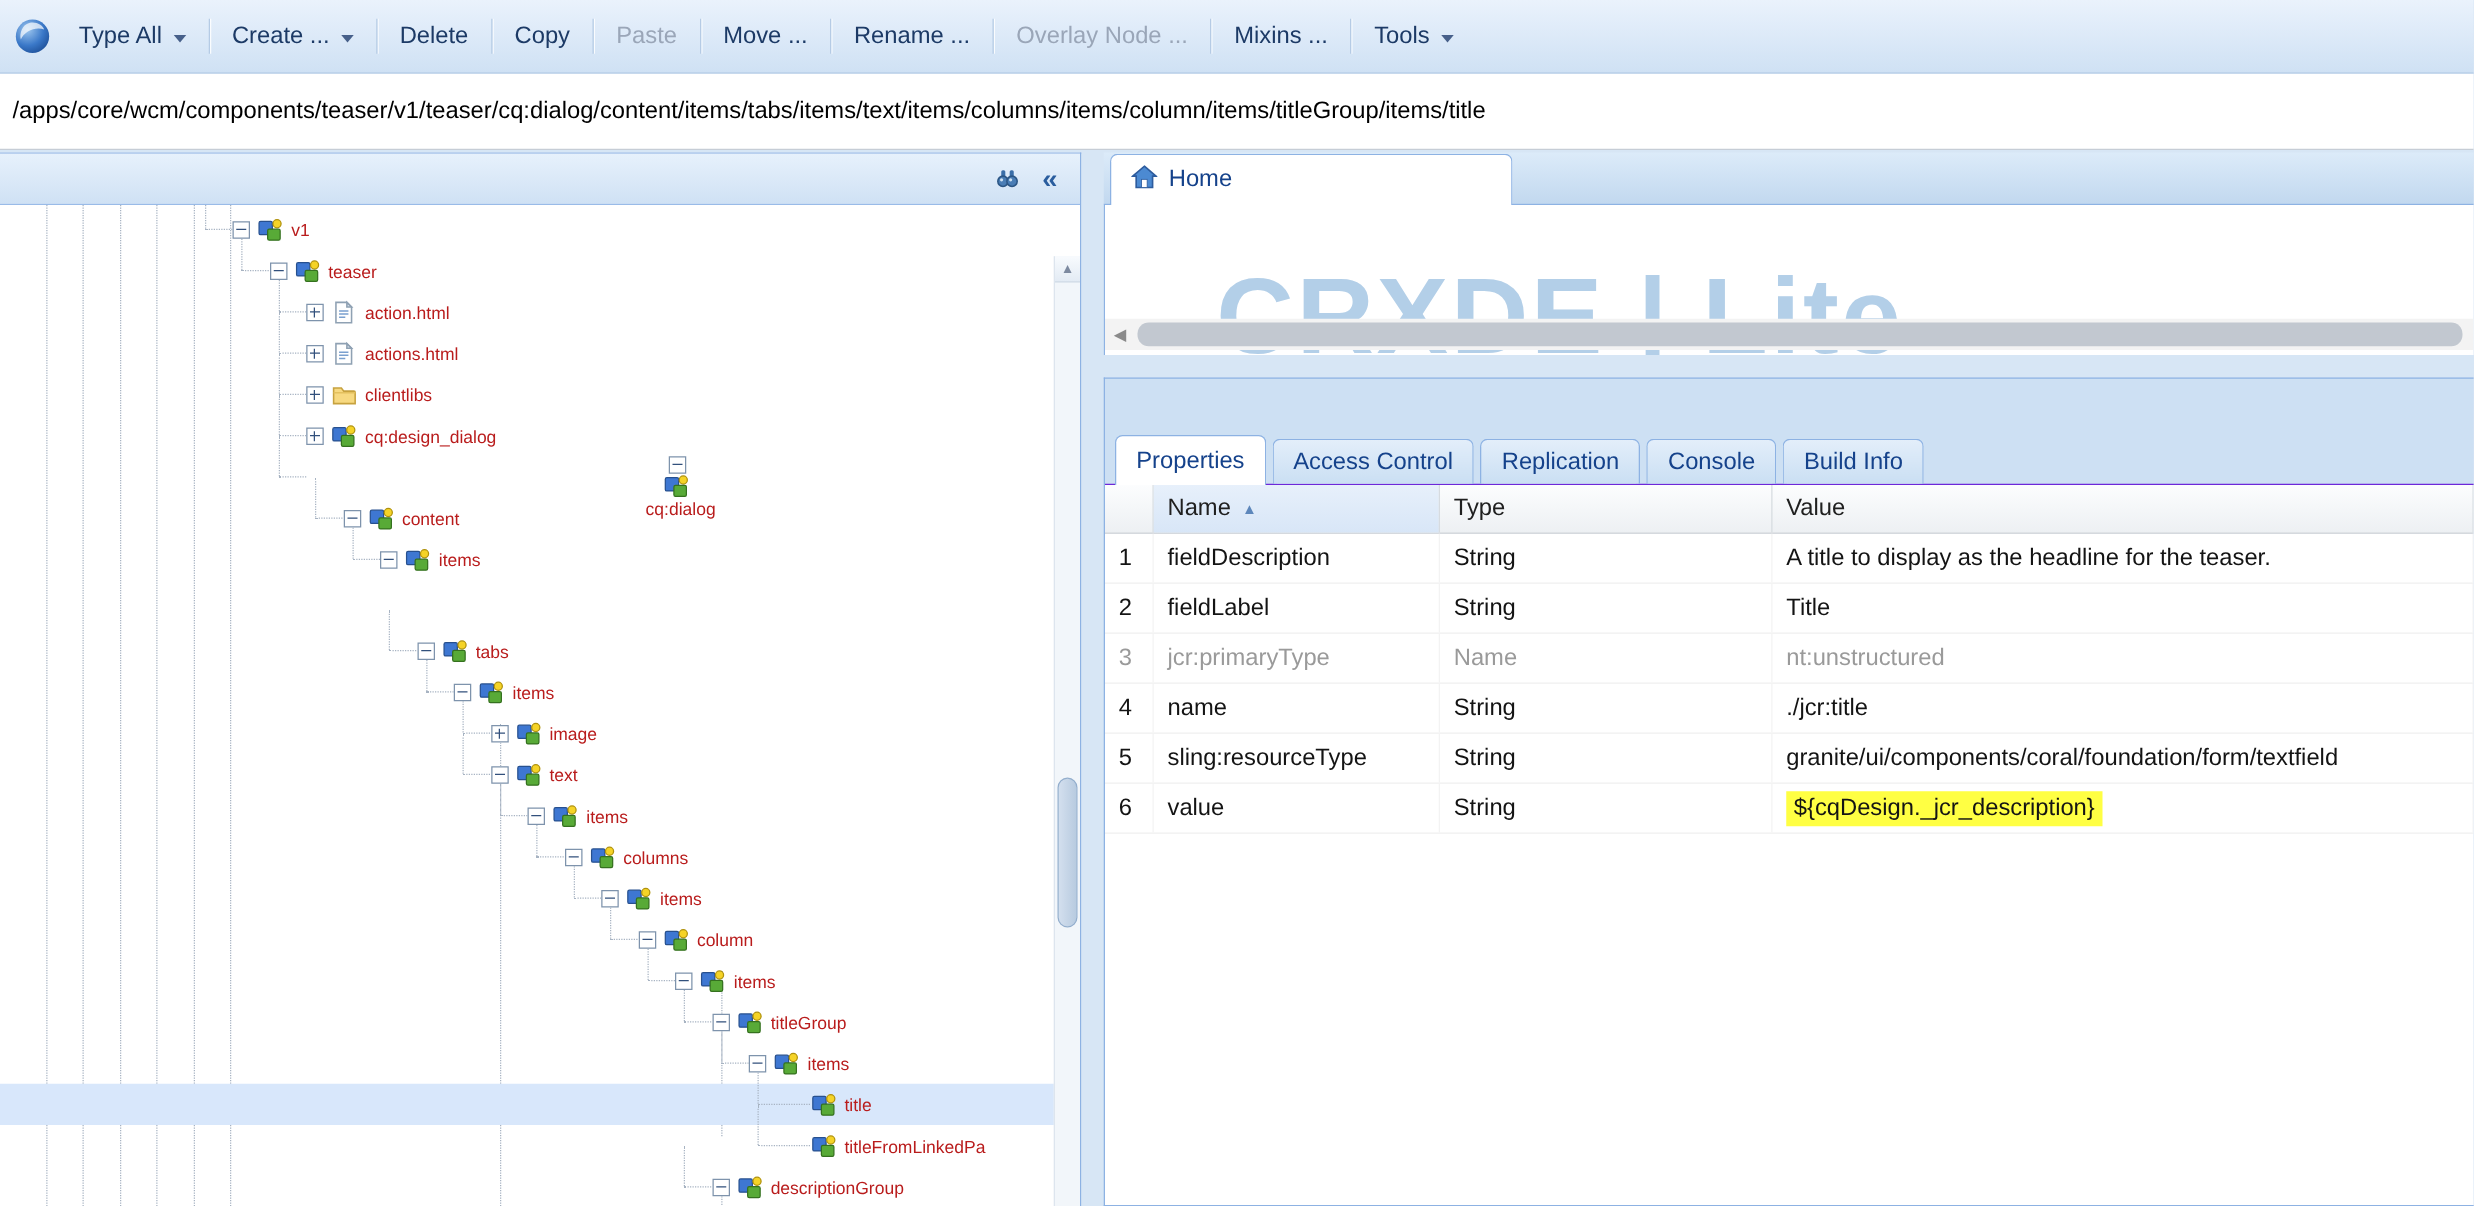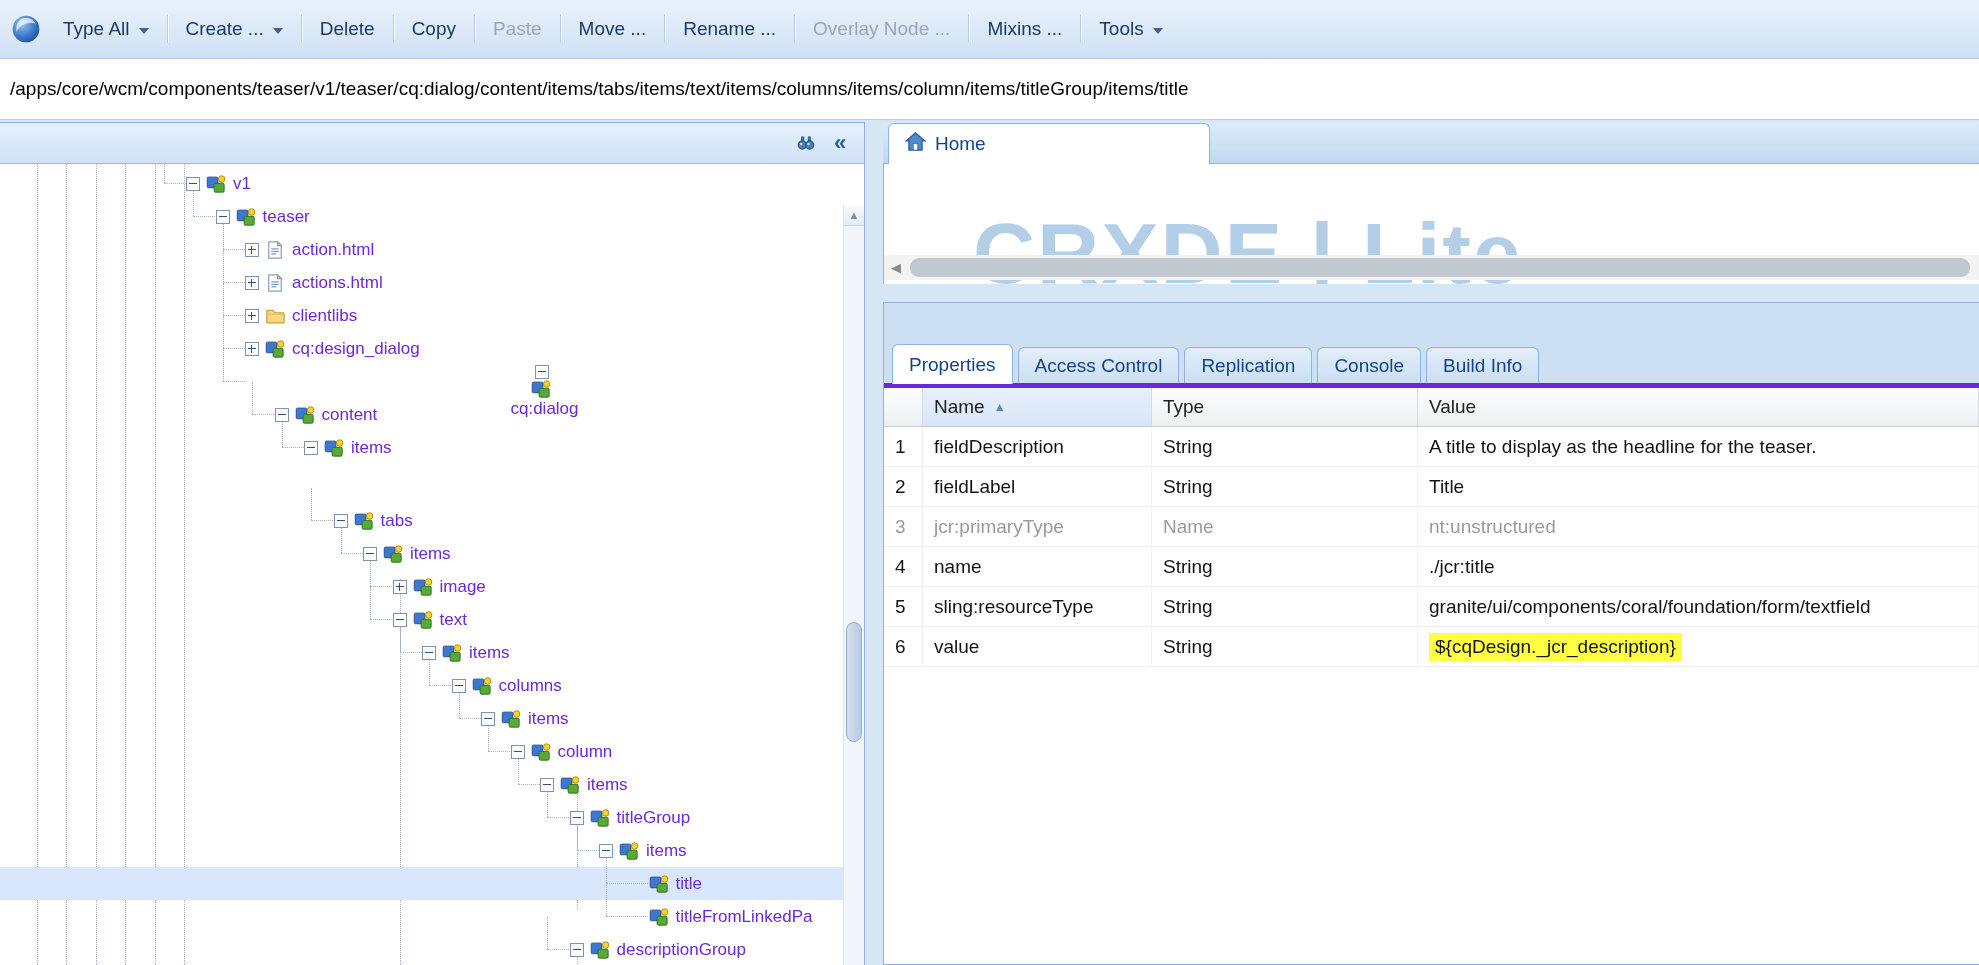"v1" .tree-label { color: #6d28d9 -> #b91c1c; font-size: 17px -> 14px }
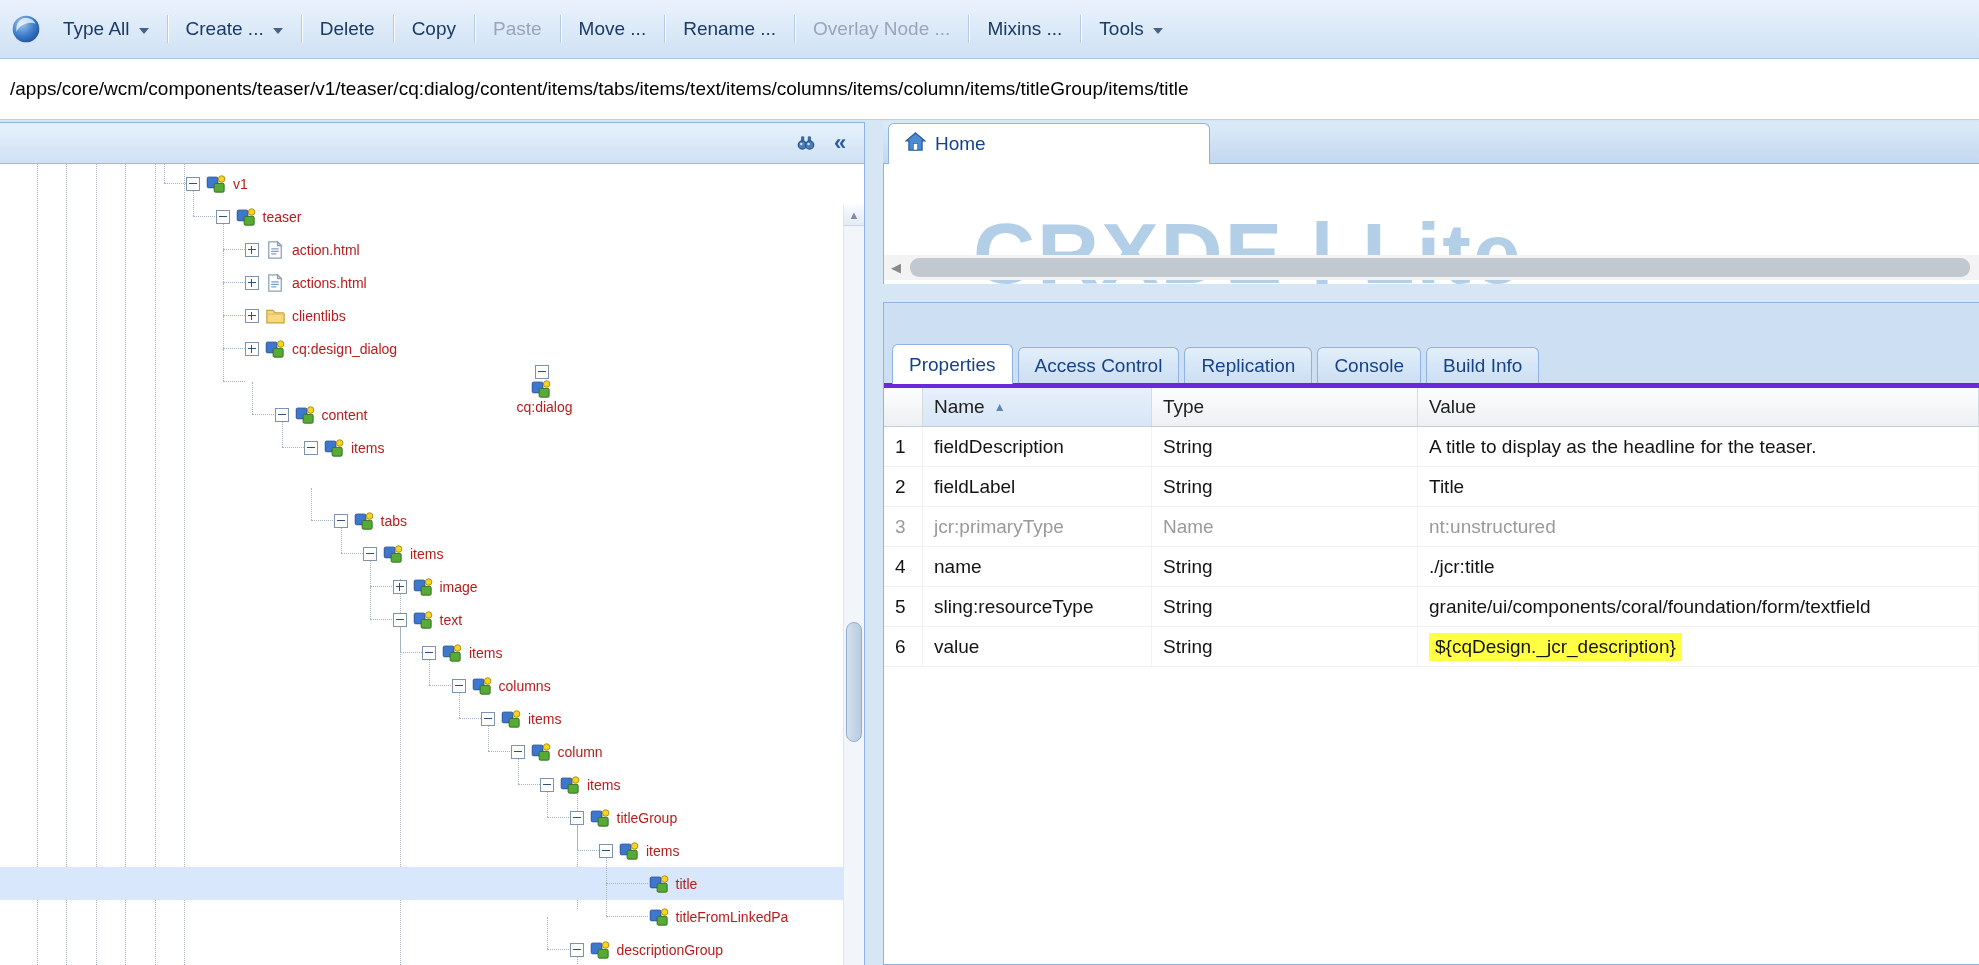"Properties" .props-tabstrip { border-bottom: 5px solid #6d28d9 -> 1px solid #6d28d9 }
